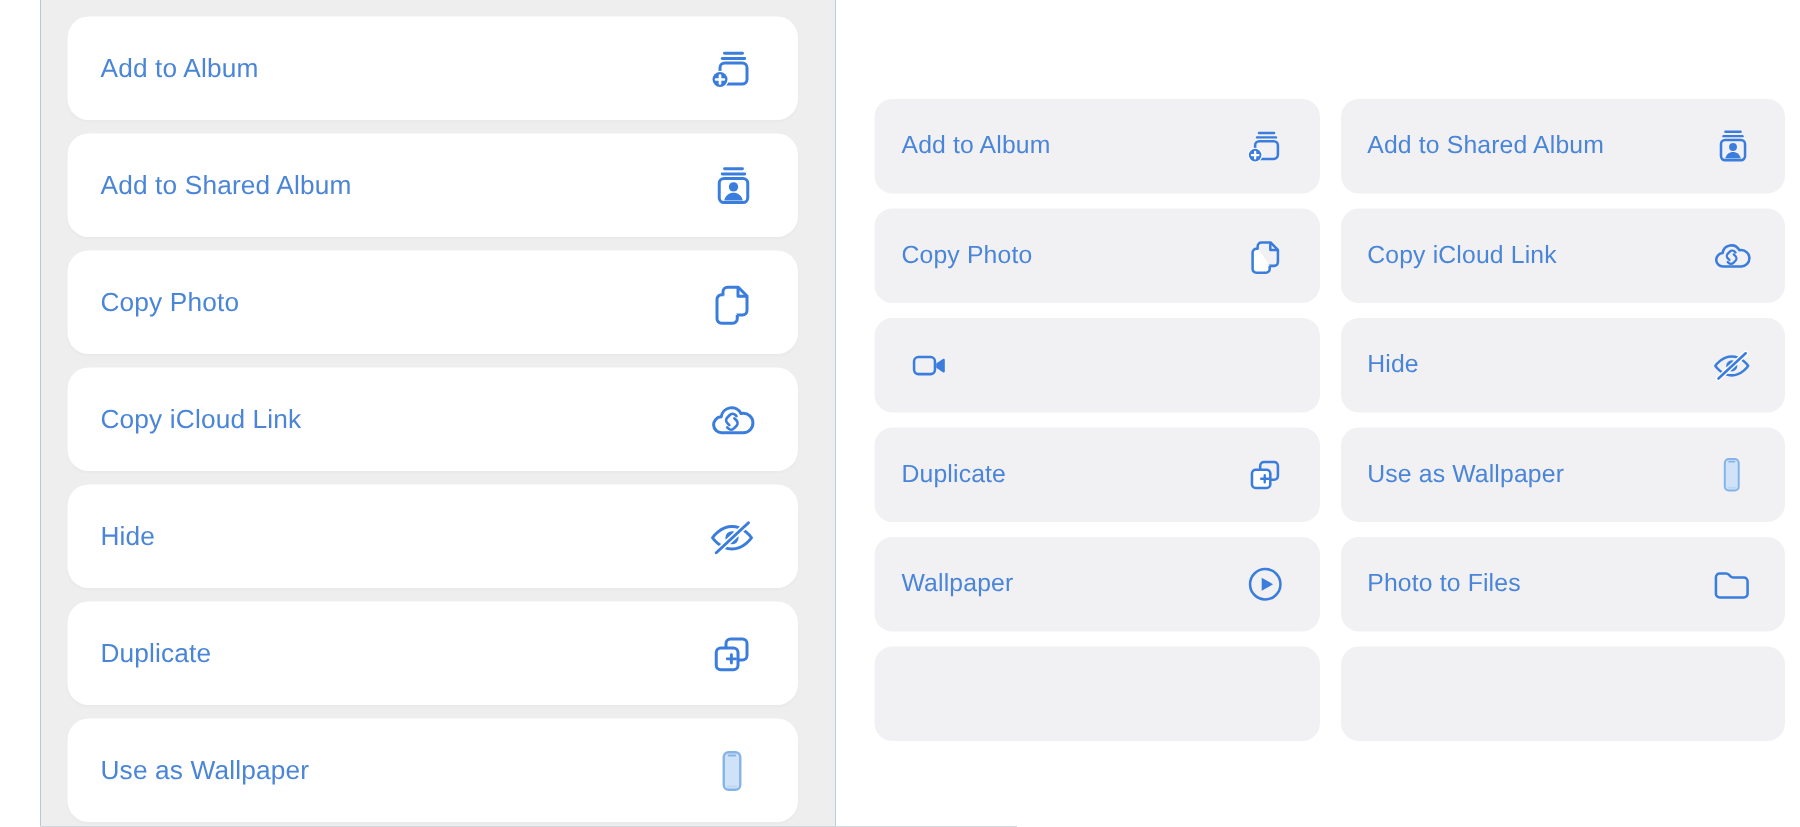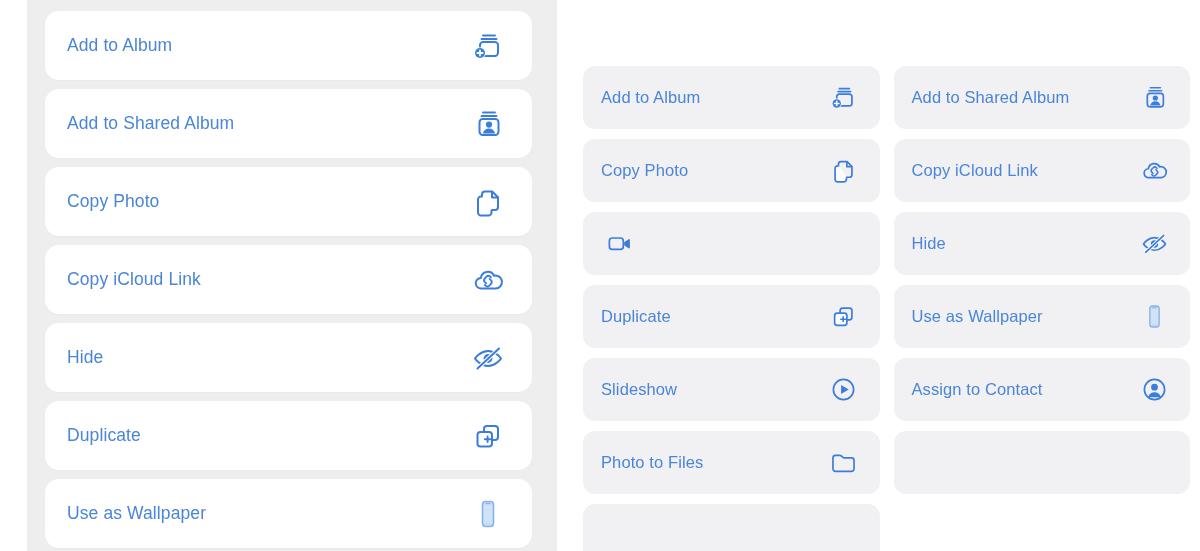"Slideshow" span.lbl { text: Slideshow -> Wallpaper }
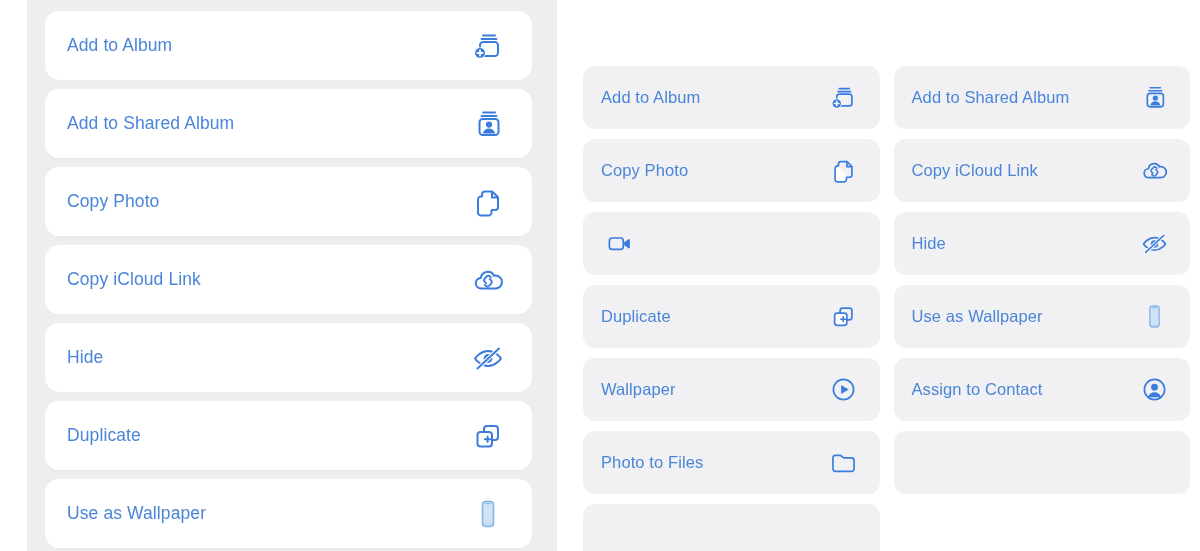"Assign to Contact" div.rrow { html: <div> <span>Assign to Contact</span> <span> <svg> <circle></circle> <circle></circle> <path></path> </svg> </span> </div> -> none }
